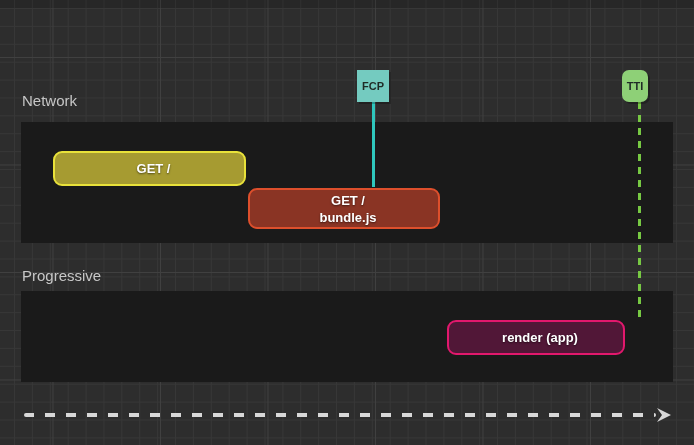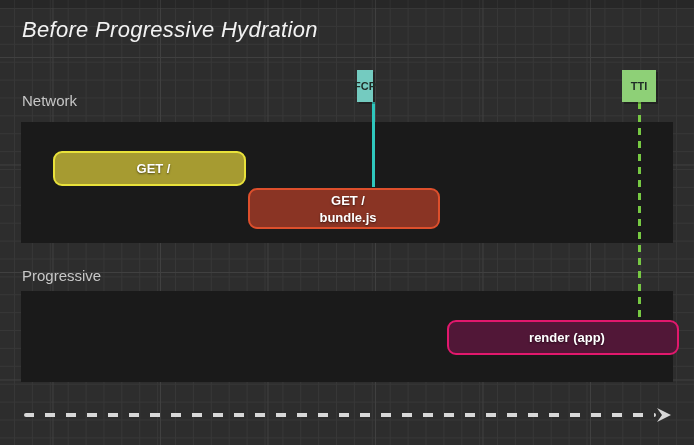"Before Progressive Hydration" div.title { html: <div>Before Progressive Hydration</div> -> none }
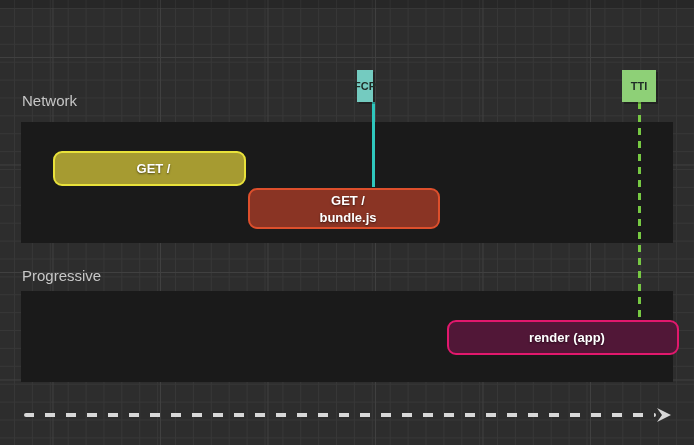"FCP" .marker-box.fcp { width: 16px -> 32px }
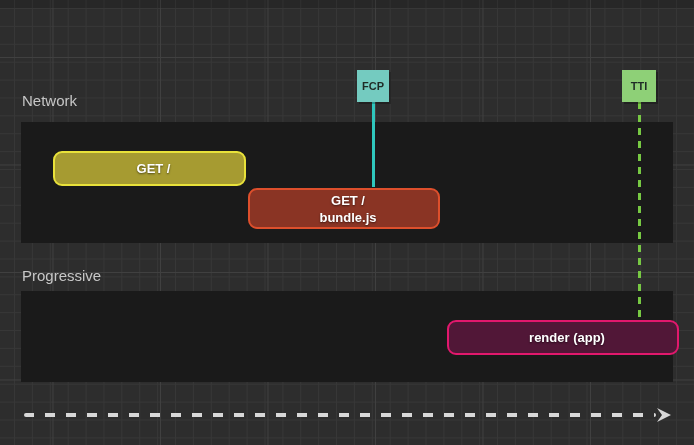"TTI" .marker-box.tti { border-radius: none -> 7px; width: 34px -> 26px }
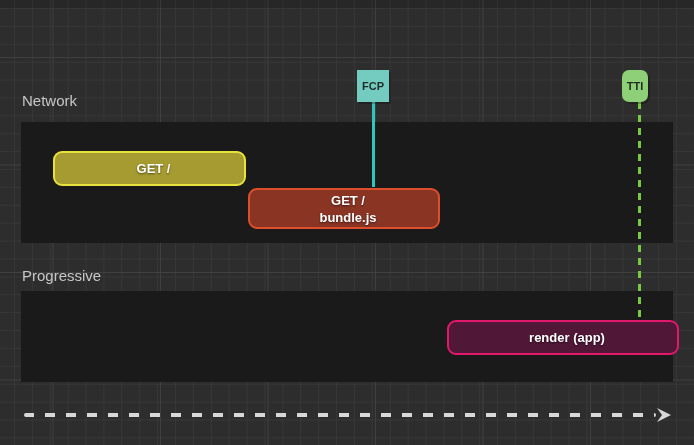"render (app)" .bar.render-app { width: 232px -> 178px }
